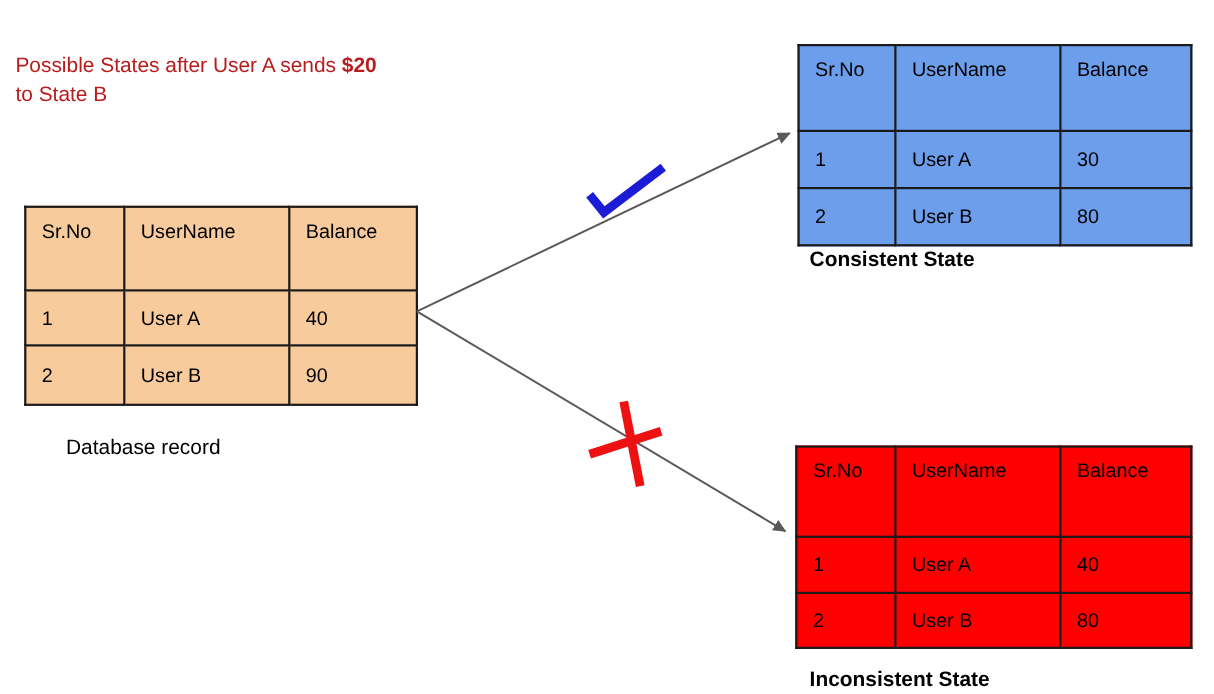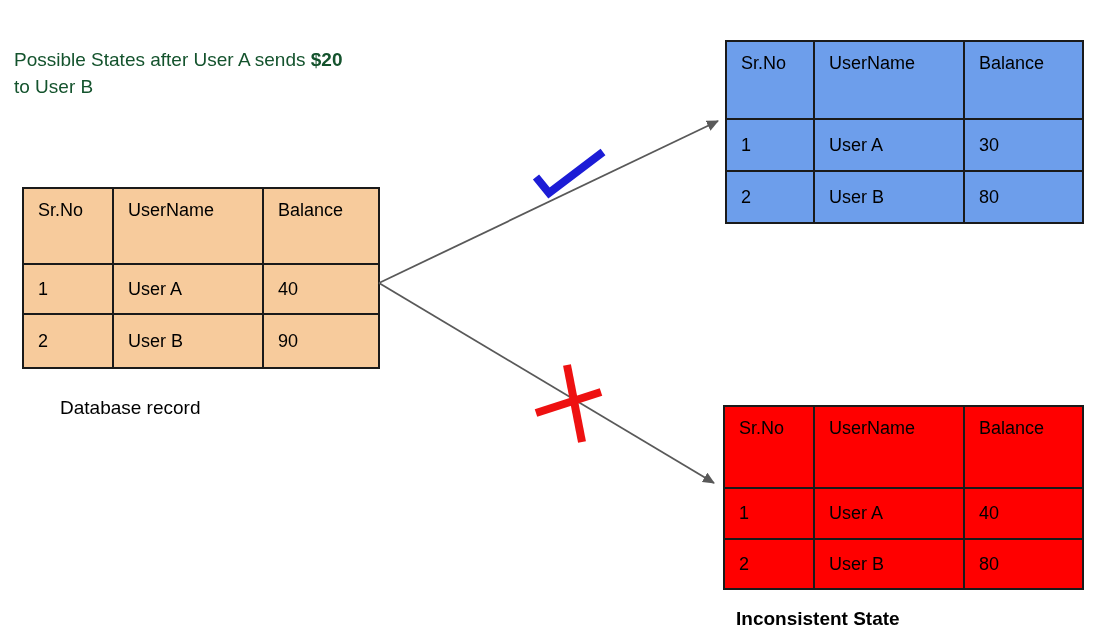"Possible States after User A" .title { color: #14532d -> #b91c1c }
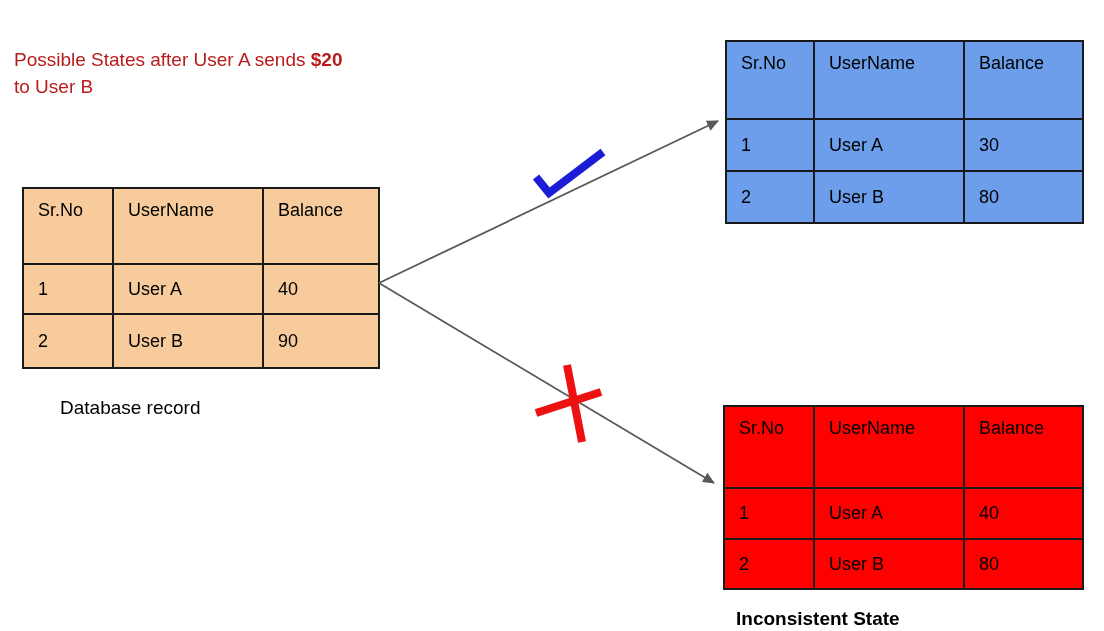"to User B" span { text: User -> State }
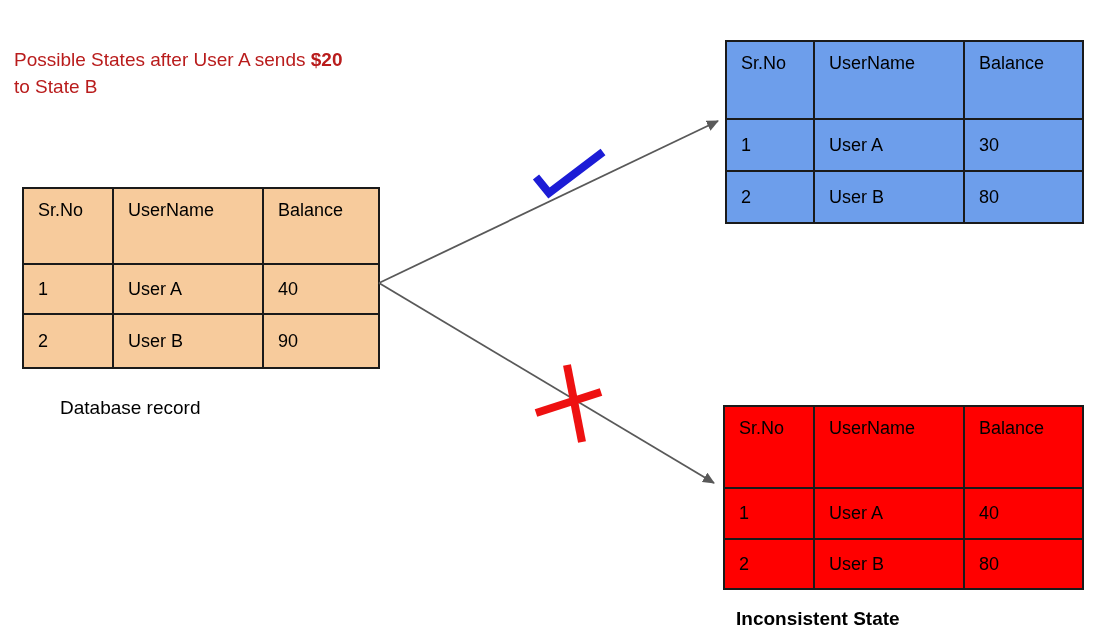"Consistent State" div.cap { html: none -> <div>Consistent State</div> }
